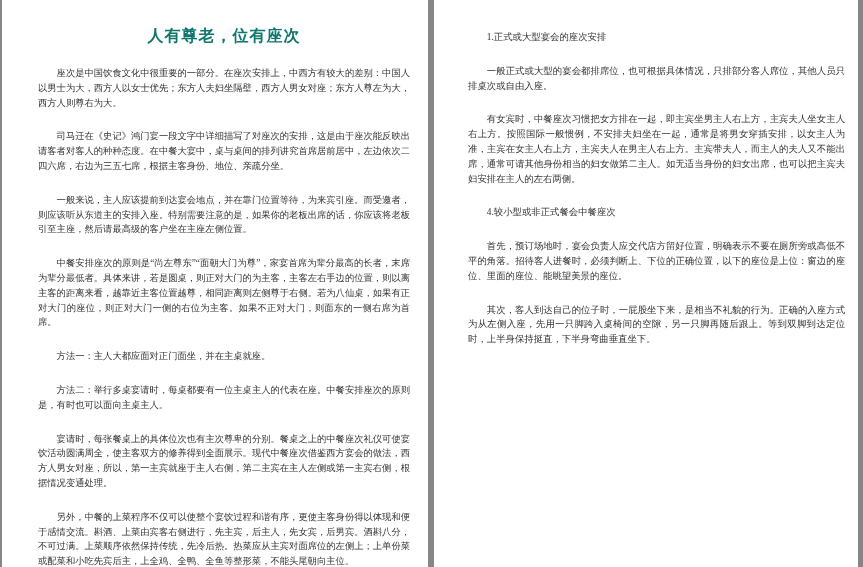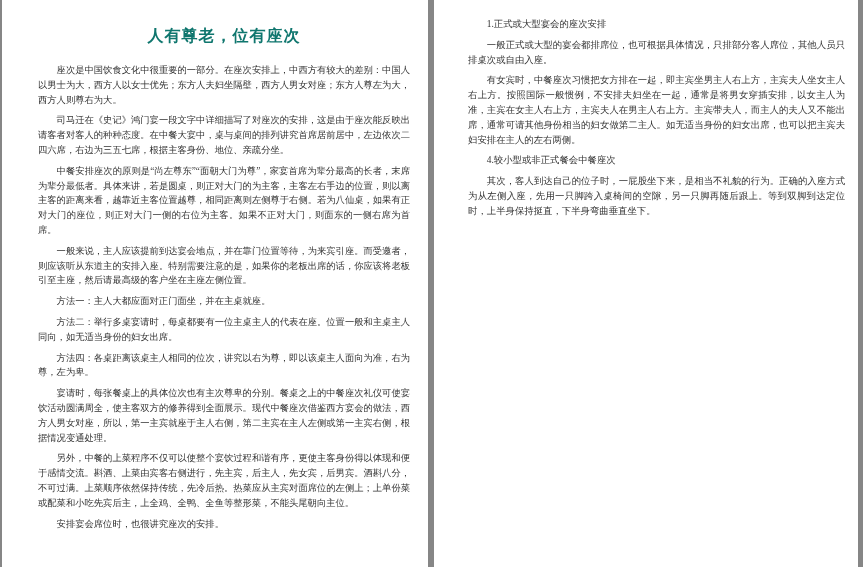"1.正式或大型宴会的座次安排" .para { margin: 6px 0 -> 19px 0 }
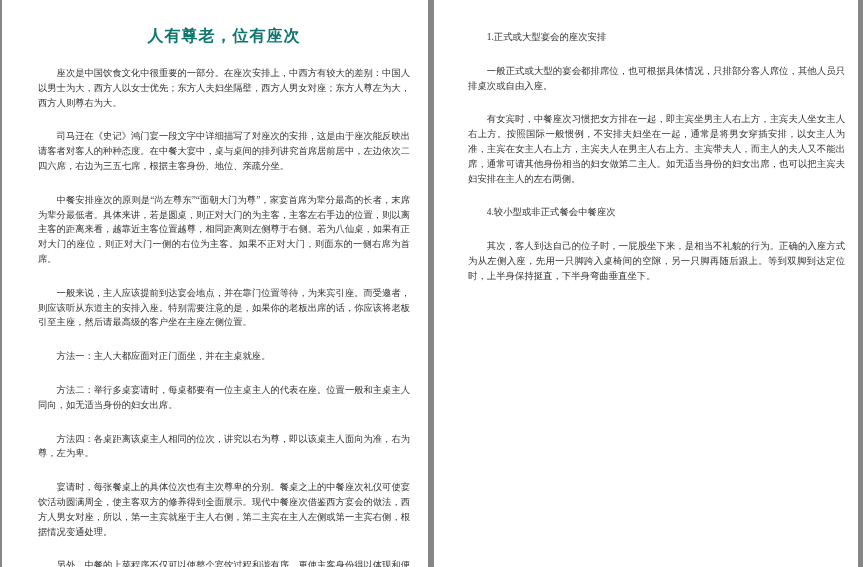"首先，预订场地时，宴会负责人应交代店方留好位置，明确表示不要在厕所旁或高低不平的" p.para { html: none -> <p>首先，预订场地时，宴会负责人应交代店方留好位置，明确表示不要在厕所旁或高低不平的角落。招待客人进餐时，必须判断上、下位的正确位置，以下的座位是上位：窗边的座位、里面的座位、能眺望美景的座位。</p> }
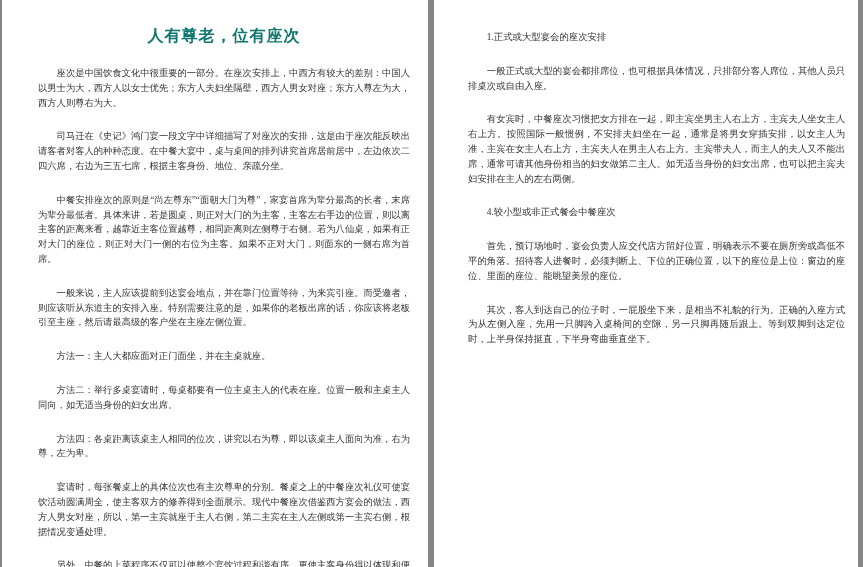"中餐安排座次的原则是“尚左尊东”“面朝大门为尊”，家宴首席为辈分最高的长者，末席" p.para { order: before "一般来说，主人应该提前到达宴会地点，并在靠门位置等待，为来宾引座。而受邀者，则应" -> after "一般来说，主人应该提前到达宴会地点，并在靠门位置等待，为来宾引座。而受邀者，则应" }
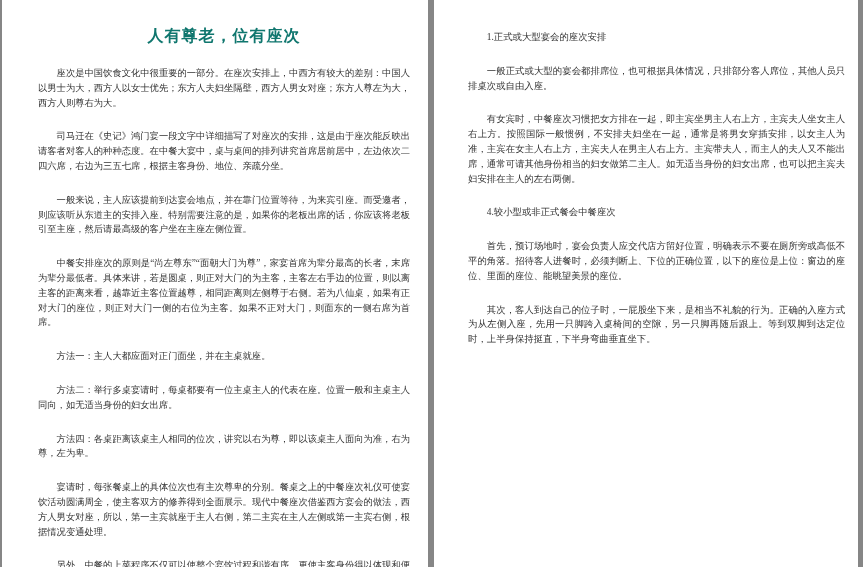"方法二：举行多桌宴请时，每桌都要有一位主桌主人的代表在座。位置一般和主桌主人同向" p.para { text: 位置一般和主桌主人同向，如无适当身份的妇女出席 -> 中餐安排座次的原则是，有时也可以面向主桌主人 }
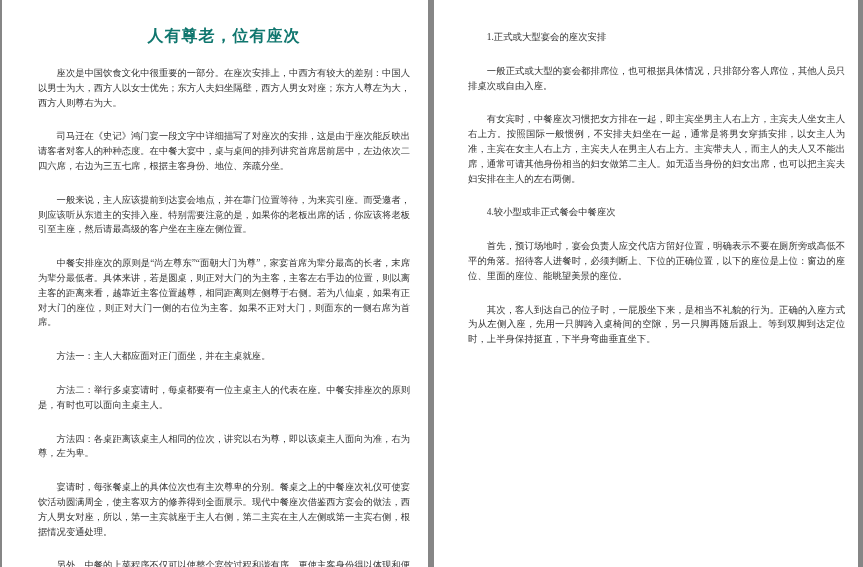"方法四：各桌距离该桌主人相同的位次，讲究以右为尊，即以该桌主人面向为准，右为尊，" p.para { html: <p>方法四：各桌距离该桌主人相同的位次，讲究以右为尊，即以该桌主人面向为准，右为尊，左为卑。</p> -> none }
